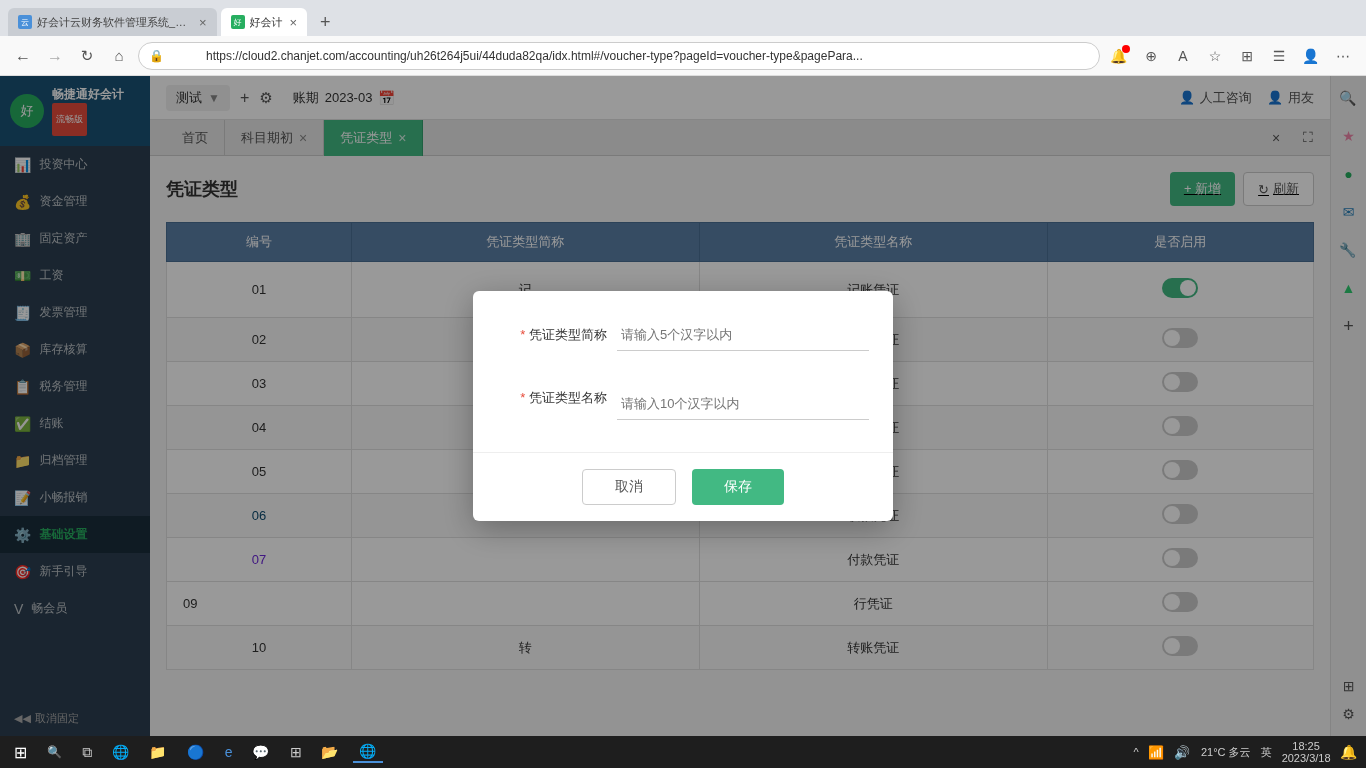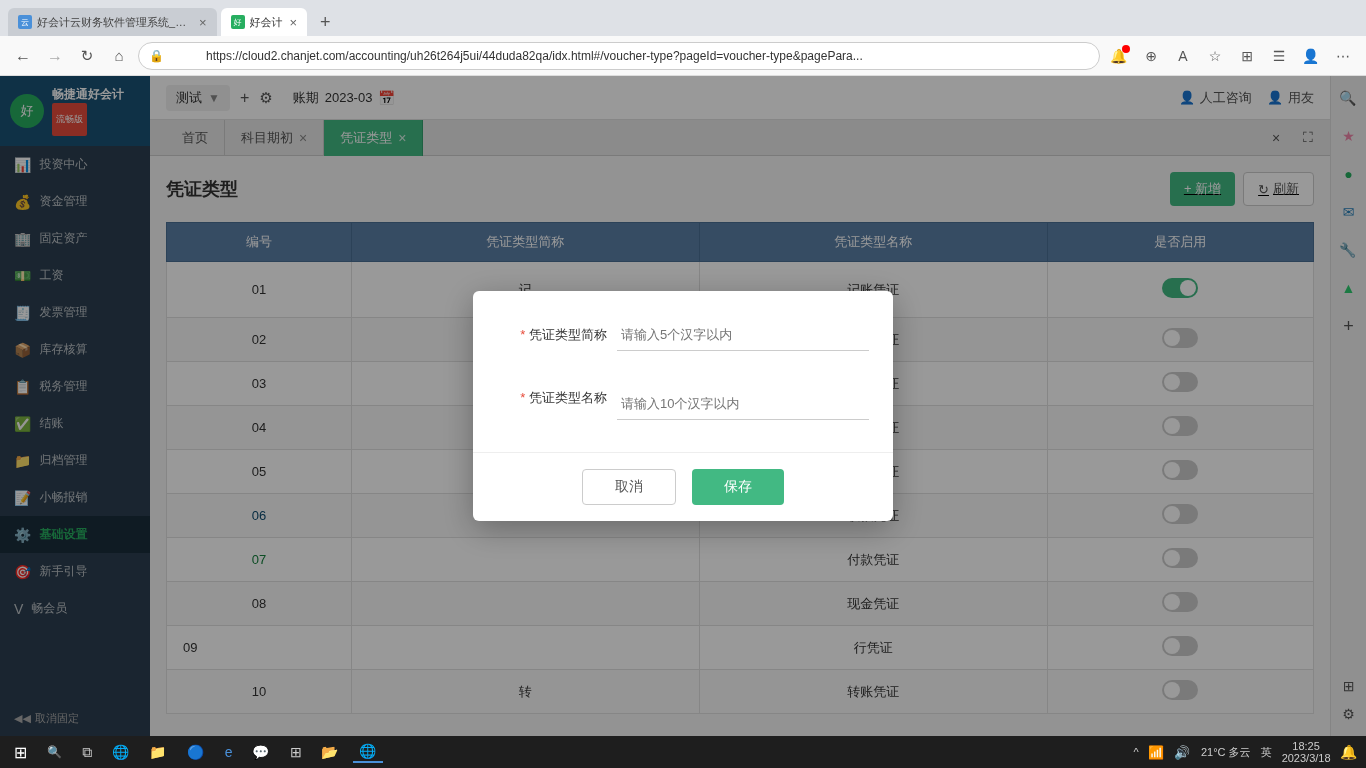"07" td { color: #15803d -> #6d28d9 }
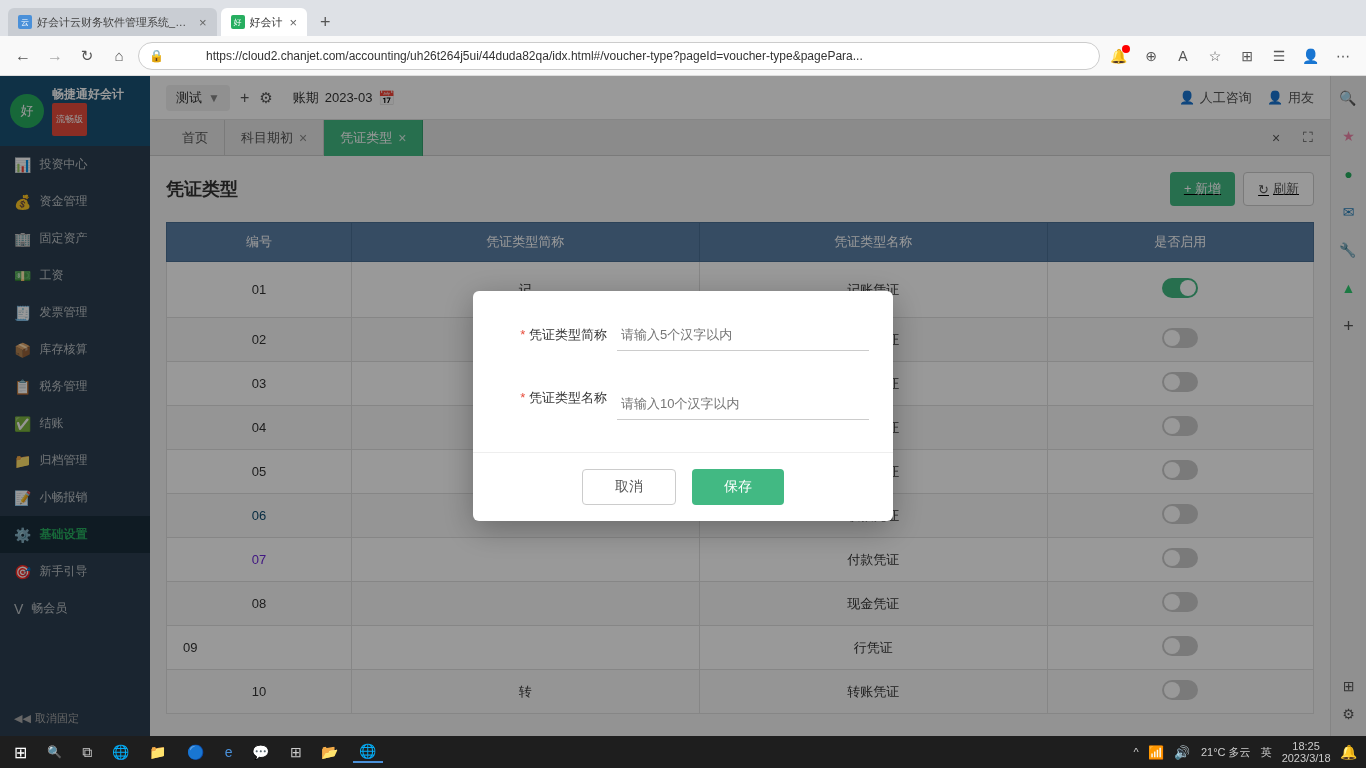"08" tr { html: <tr> <td>08</td> <td></td> <td>现金凭证</td> <td><div> <div></div> </div></td> </tr> -> none }
